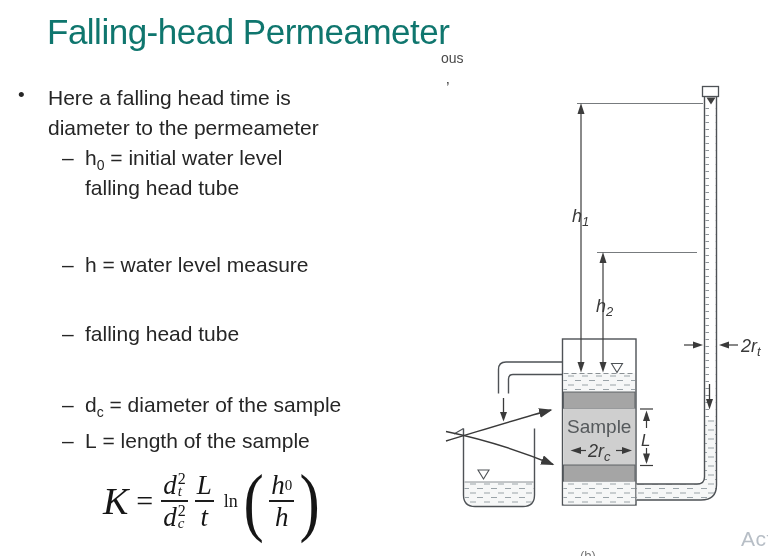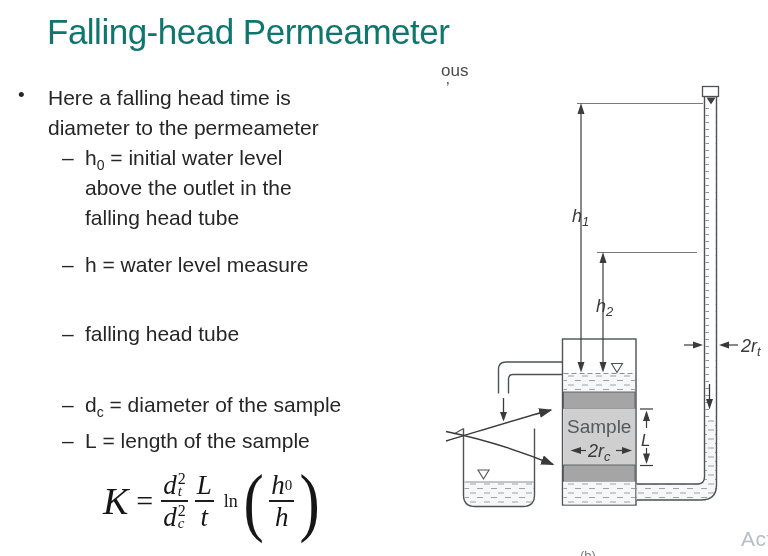"ous" .frag-ous { font-size: 17px -> 14px; top: 61px -> 50px }
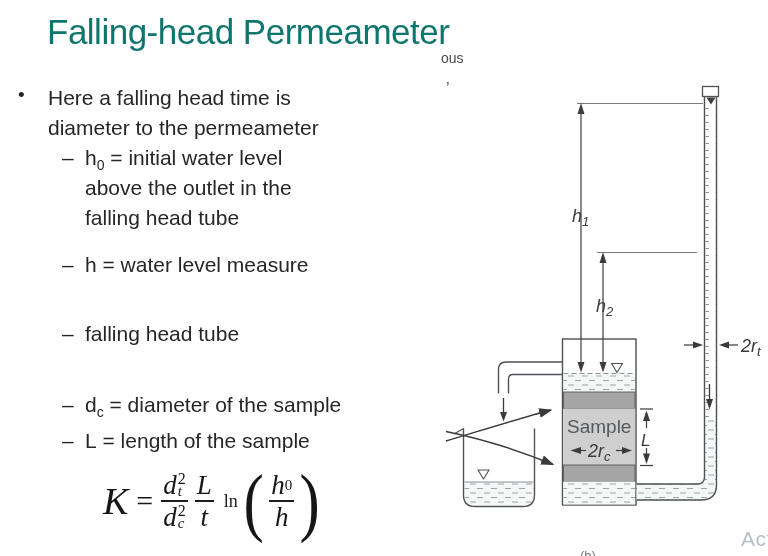"above the outlet in the" div { html: <div>above the outlet in the</div> -> none }
